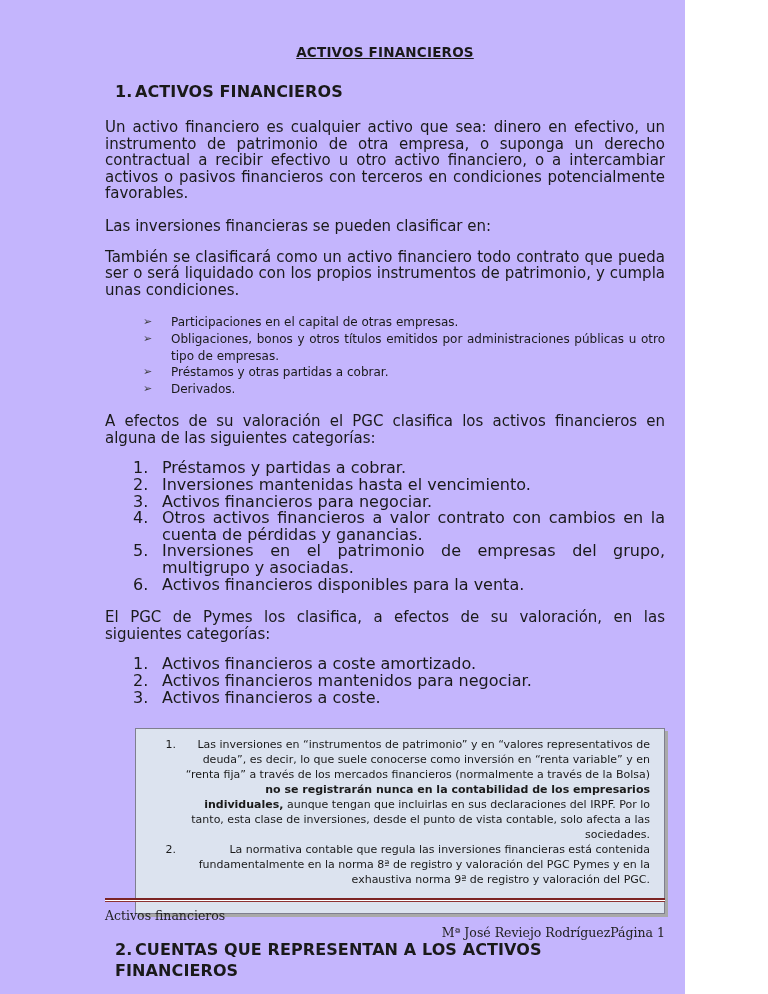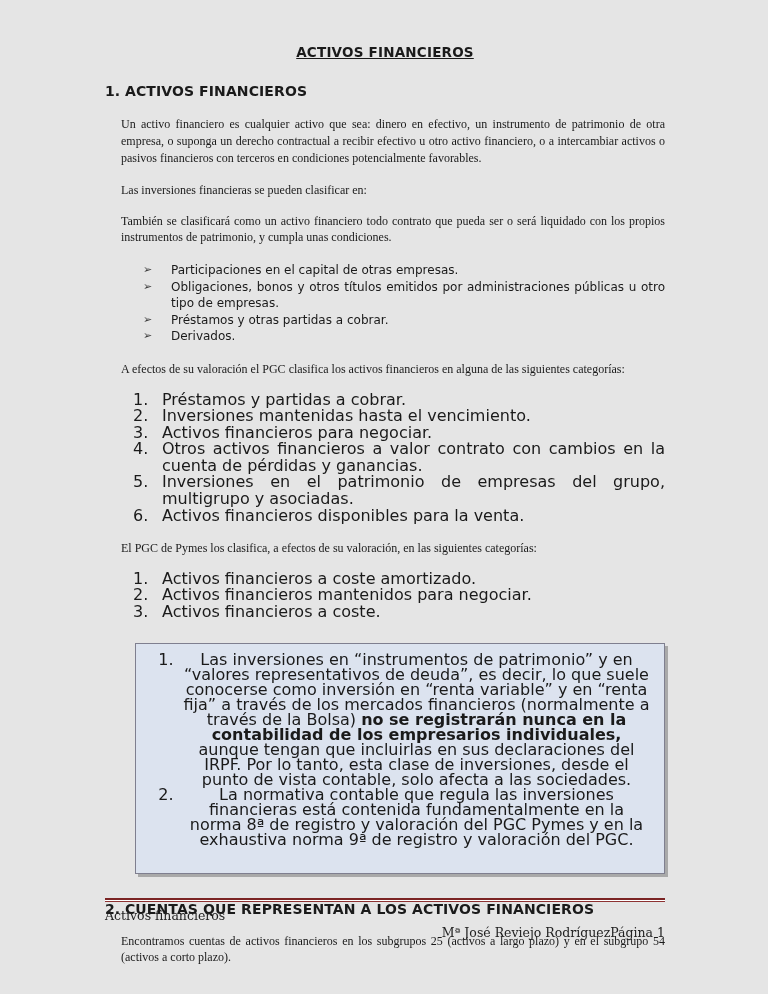"ACTIVOS FINANCIEROS" .page { background: #e5e5e5 -> #c4b5fd; width: 768px -> 685px }
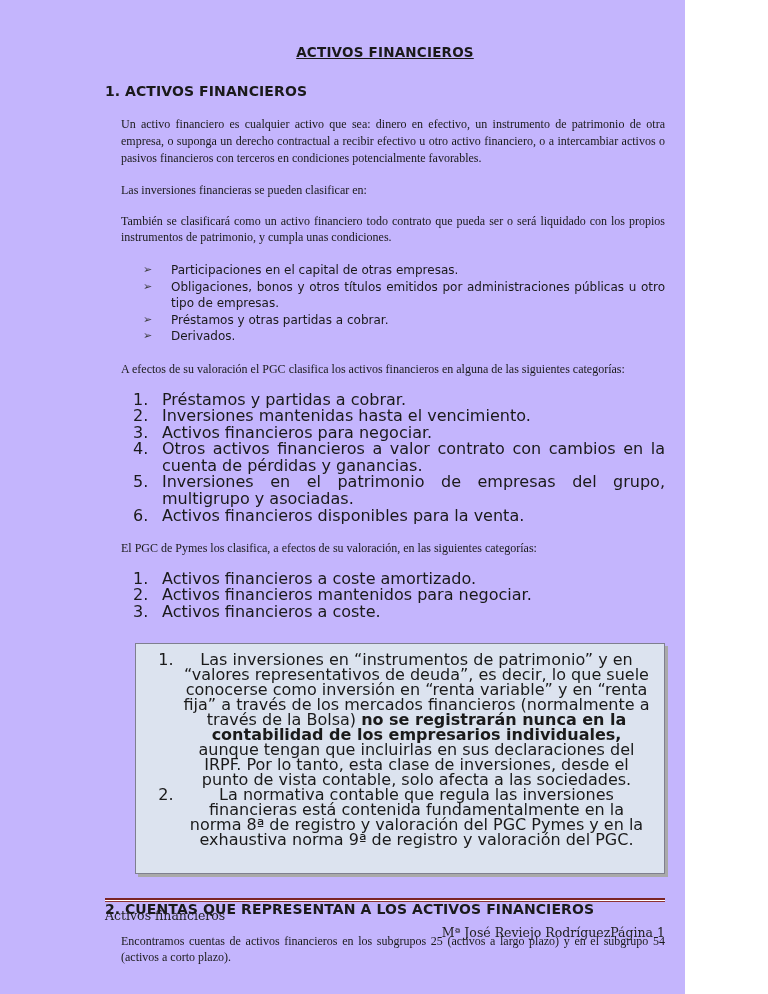"1. ACTIVOS FINANCIEROS" .section-heading { font-size: 14px -> 16px; margin: 0 0 16px 0 -> 0 0 16px 10px }
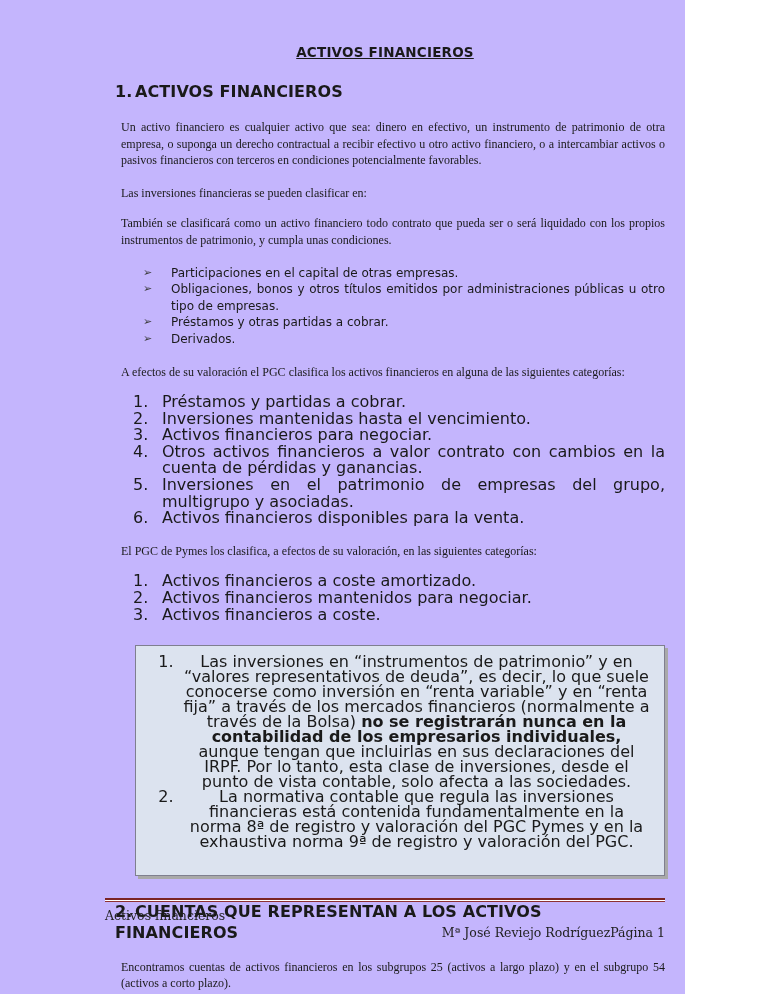"Un activo financiero es cualquier" p.body { font-family: Liberation Serif, serif -> none; font-size: 12px -> 15px; margin: 0 0 16px 16px -> 0 0 16px 0 }
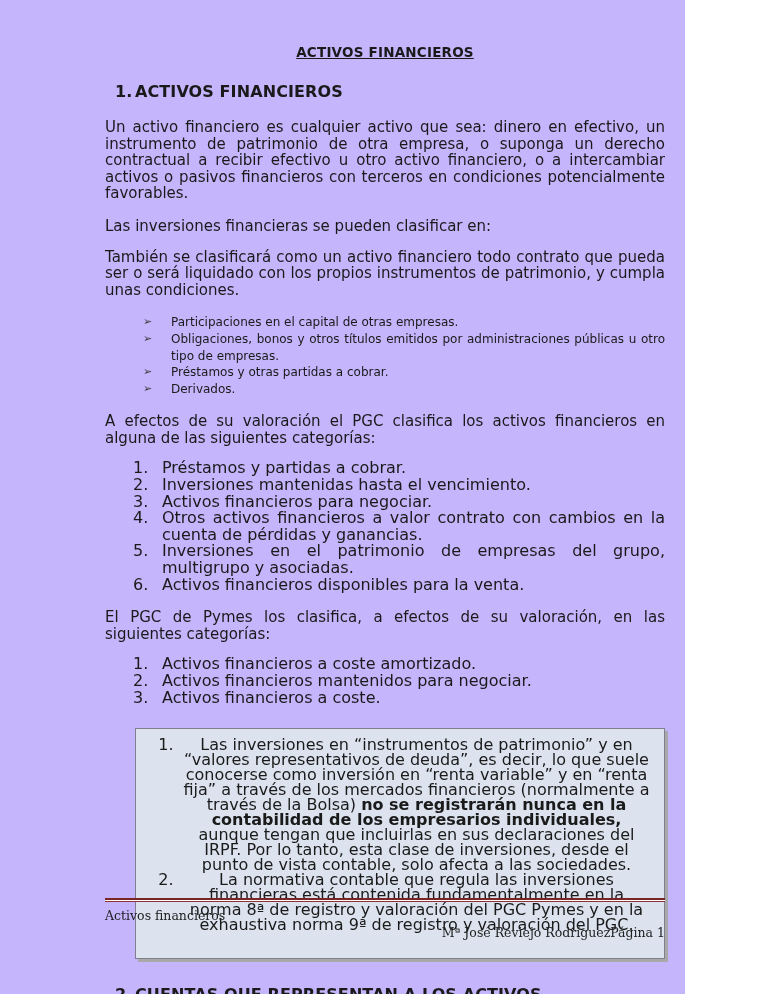"Las inversiones en “instrumentos de" ol.callout-list > li { font-size: 16px -> 11px; text-align: center -> right }
